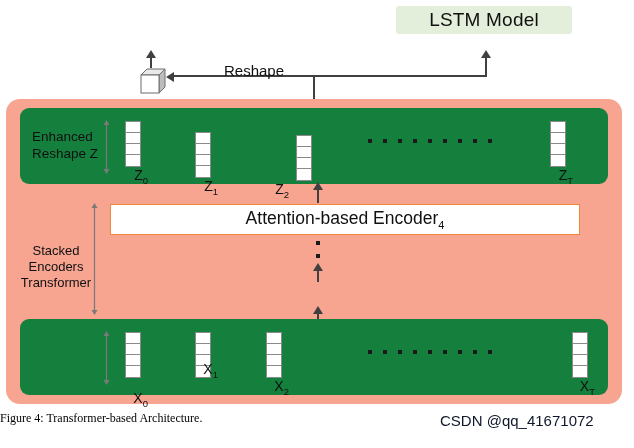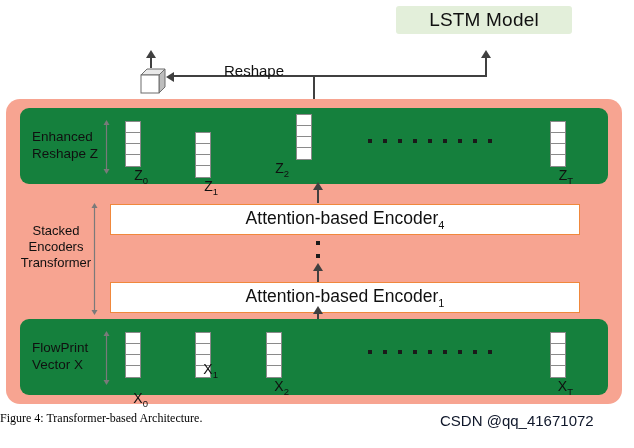"Z2" div.token { top: 6px -> 27px }
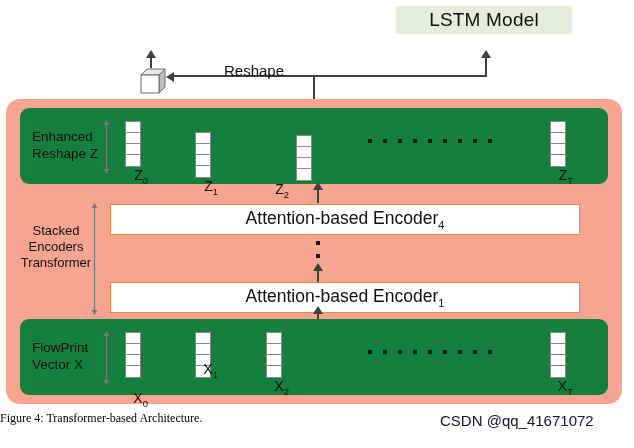"Stacked" .stack-label { top: 124px -> 144px }
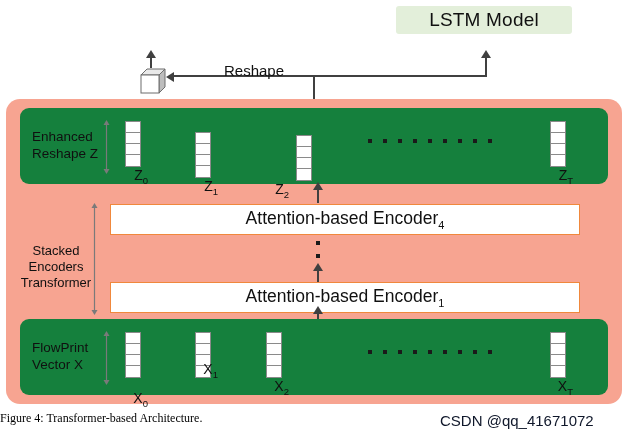"Attention-based Encoder1" div.encoder-box { html: <div> <span> <span>Attention-based Encoder</span><sub>1</sub> </span> </div> -> none }
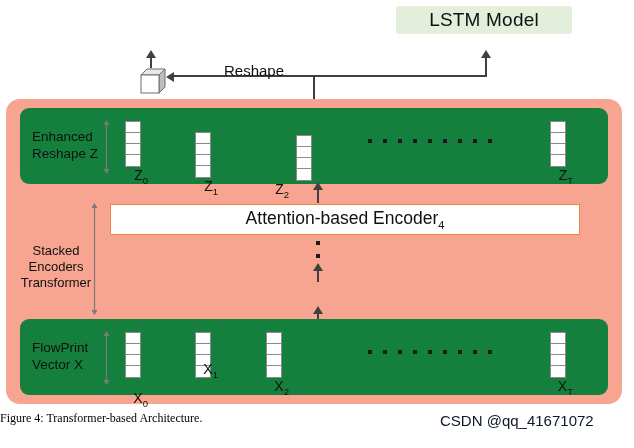"FlowPrint" div.panel-label { html: <div> <div>FlowPrint</div> <div>Vector X</div> </div> -> none }
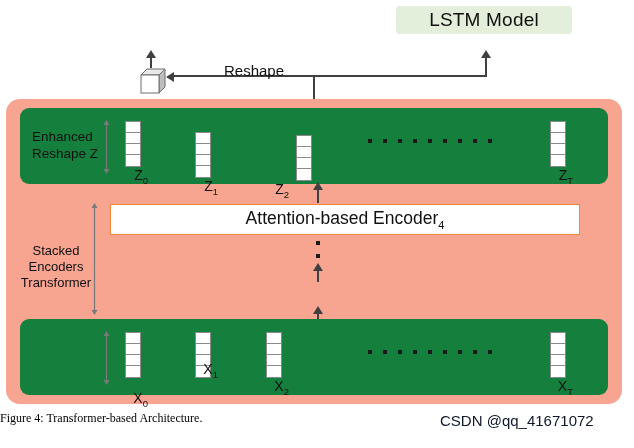"XT" div.token { left: 530px -> 552px }
